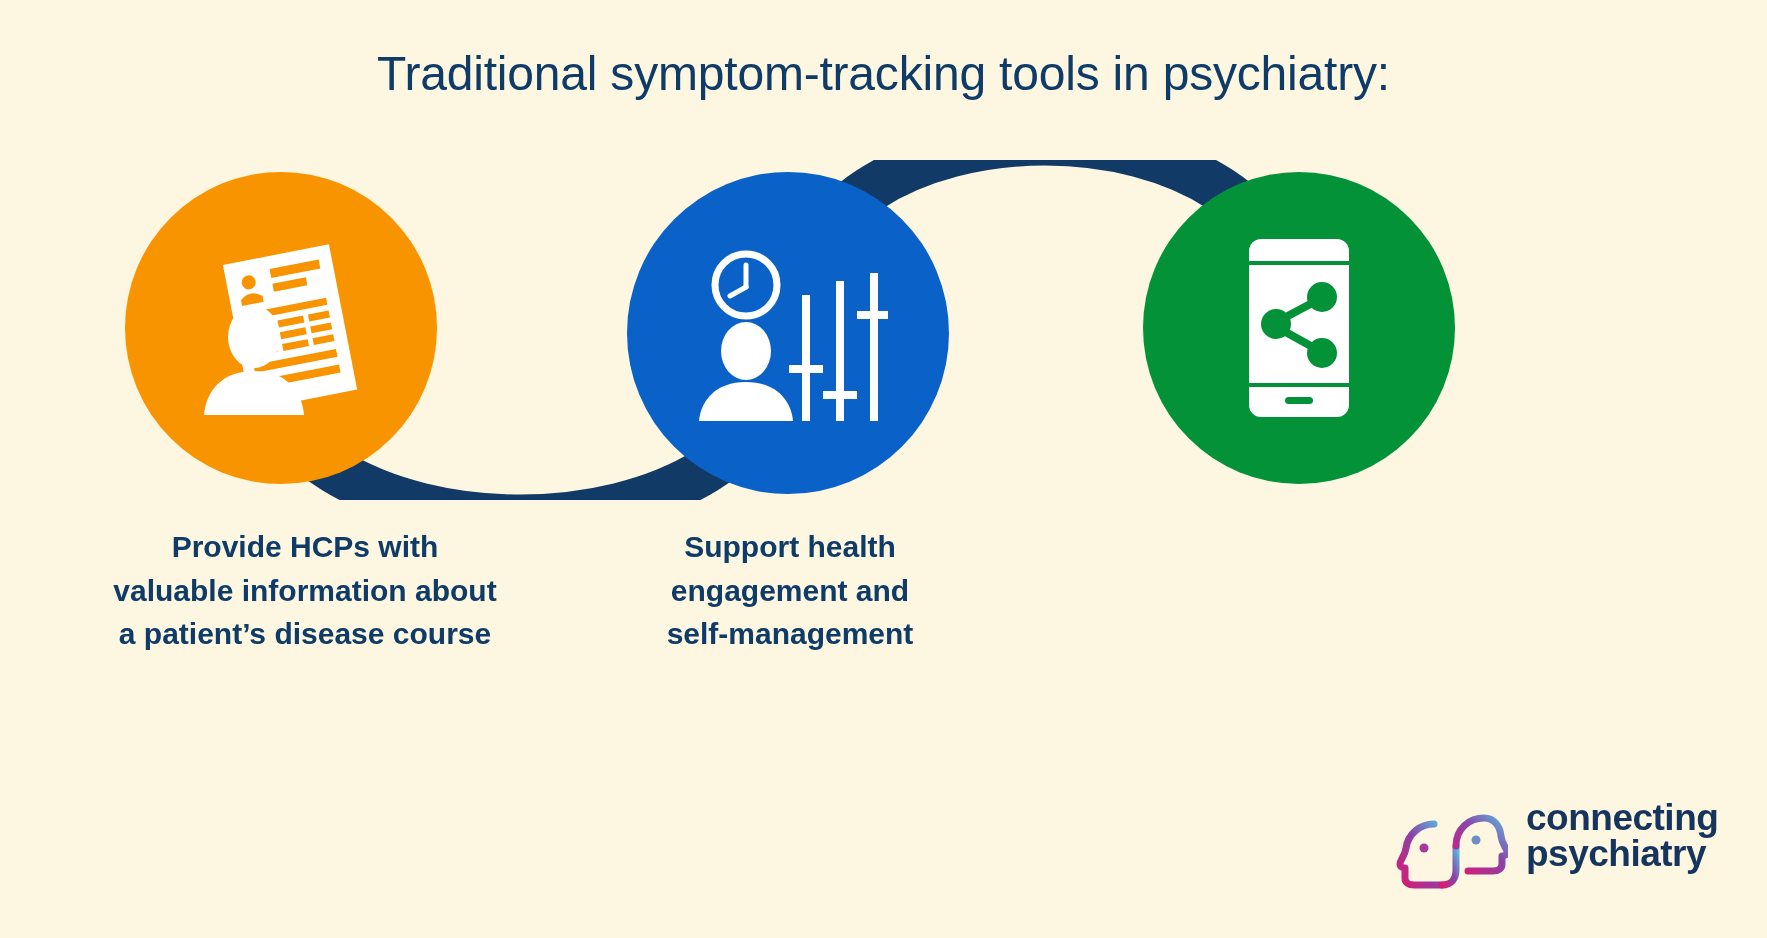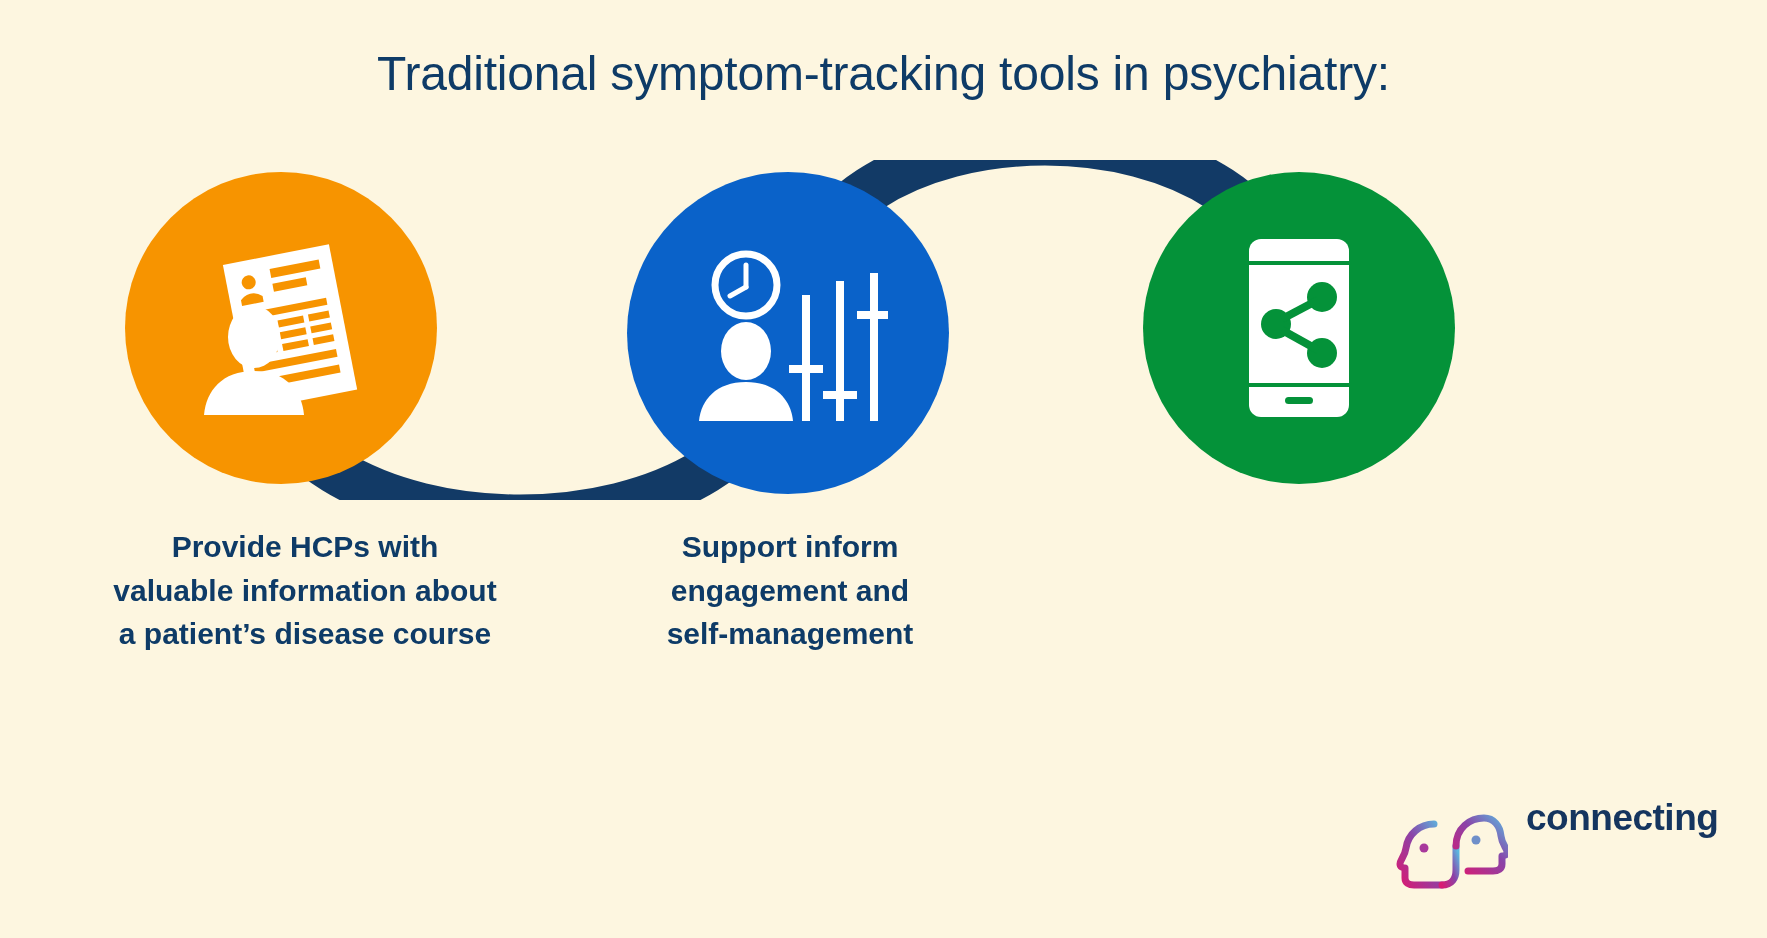"Support inform" div.caption { text: inform -> health }
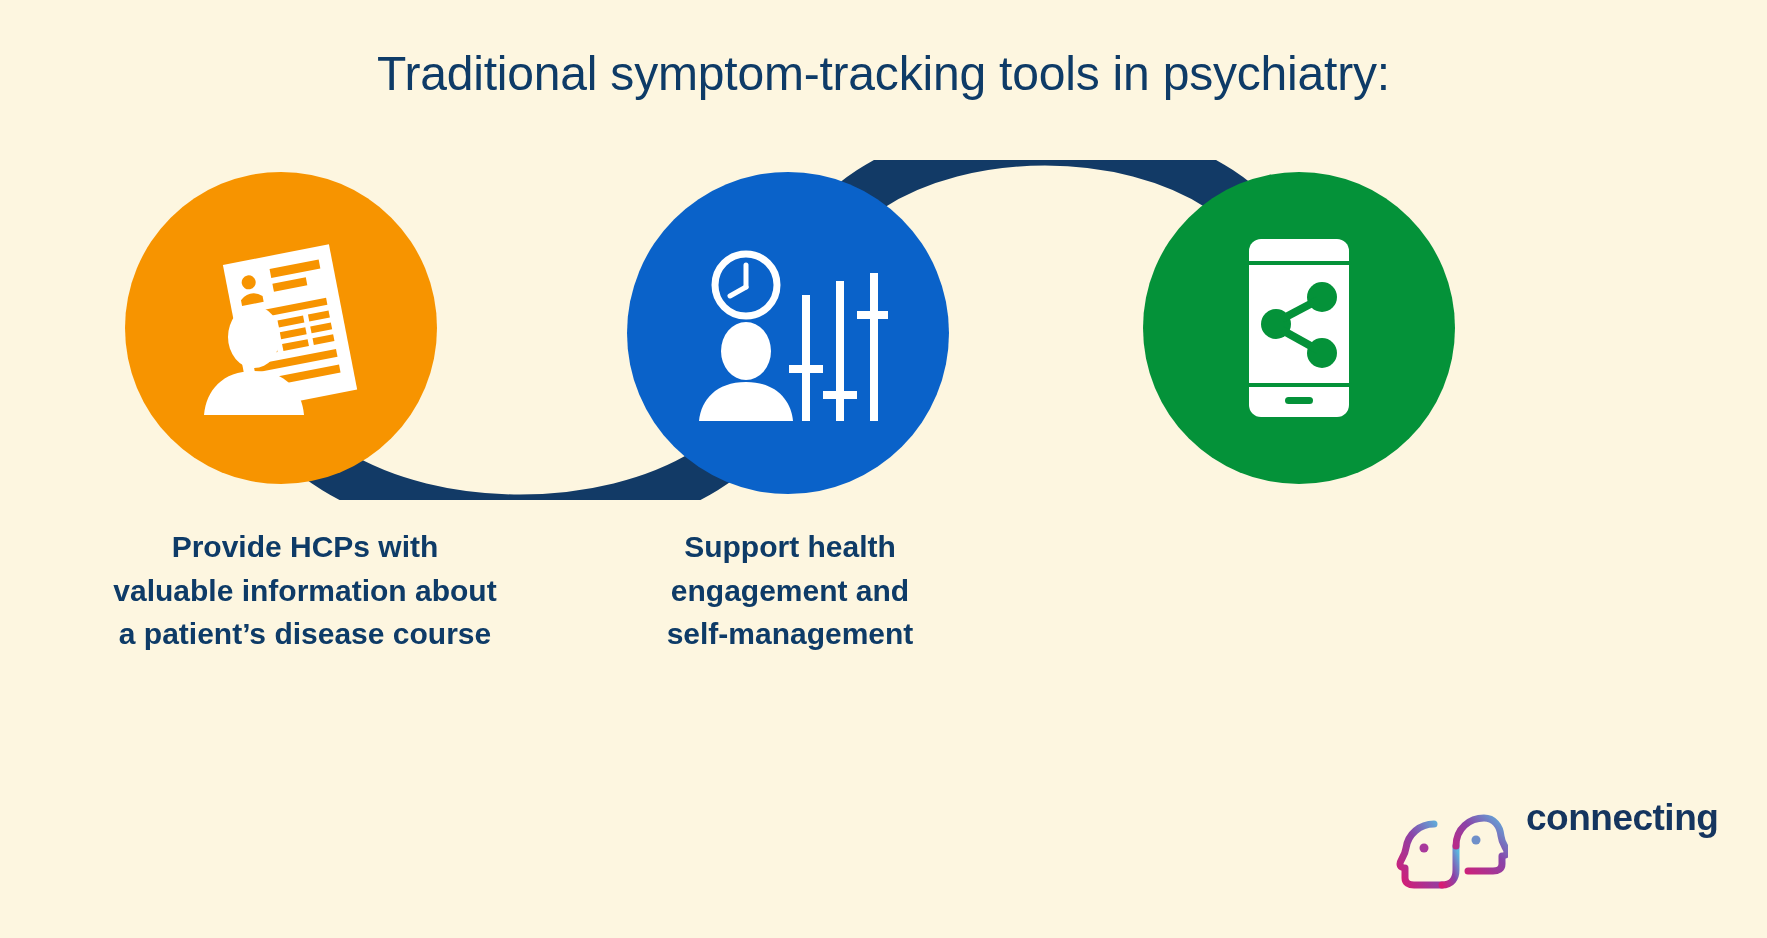"psychiatry" div { html: none -> <div>psychiatry</div> }
